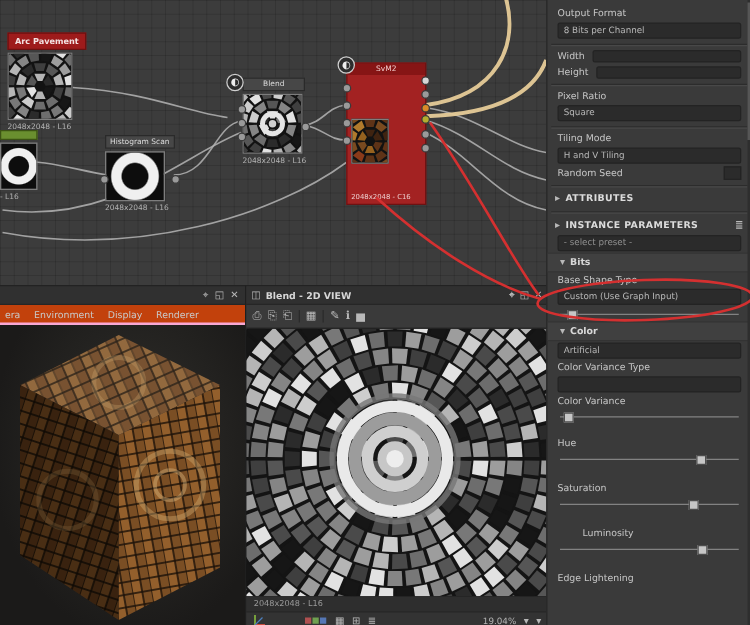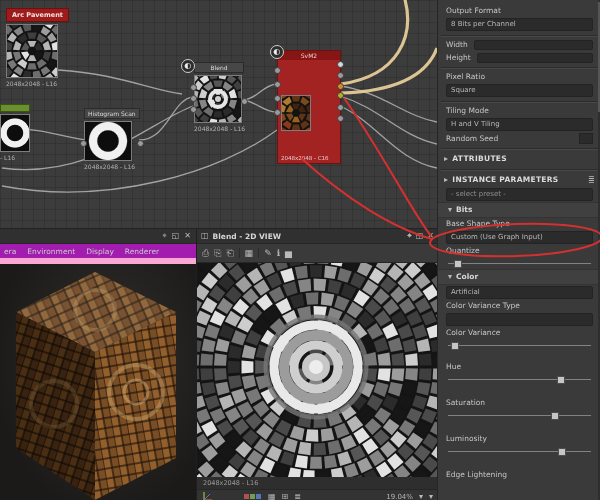"Arc Pavement" div.node { top: 2px -> 20px }
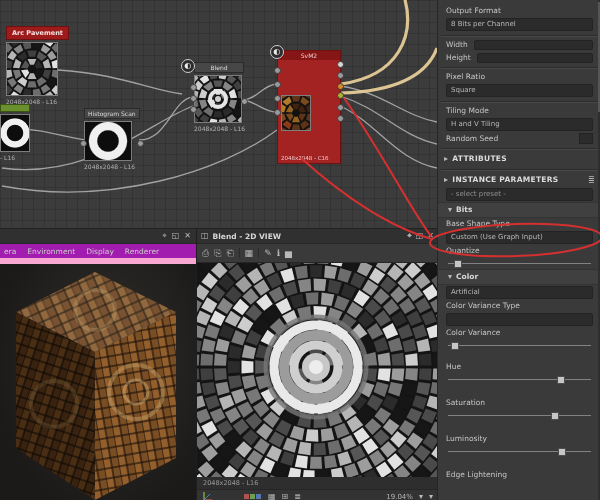"era" .menubar { background: #a21caf -> #c2410c; border-bottom: 6px solid #f9a8d4 -> 2px solid #f9a8d4 }
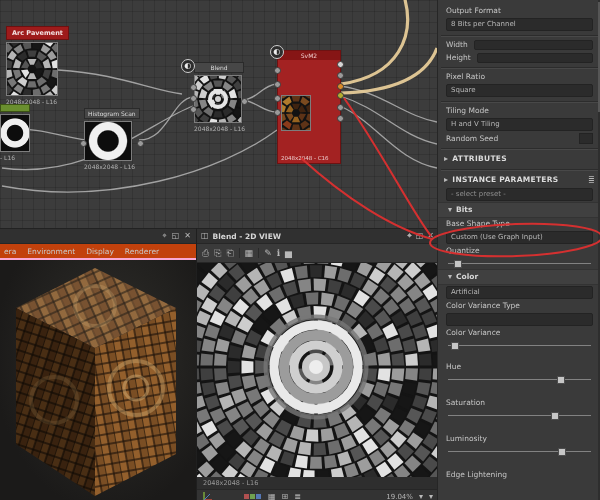"Quantize" div.p-label { html: <div>Quantize</div> -> none }
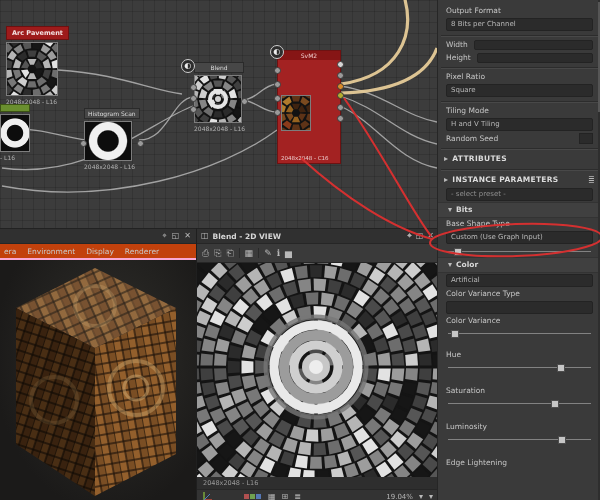"Luminosity" div.p-label { margin-left: none -> 20px }
